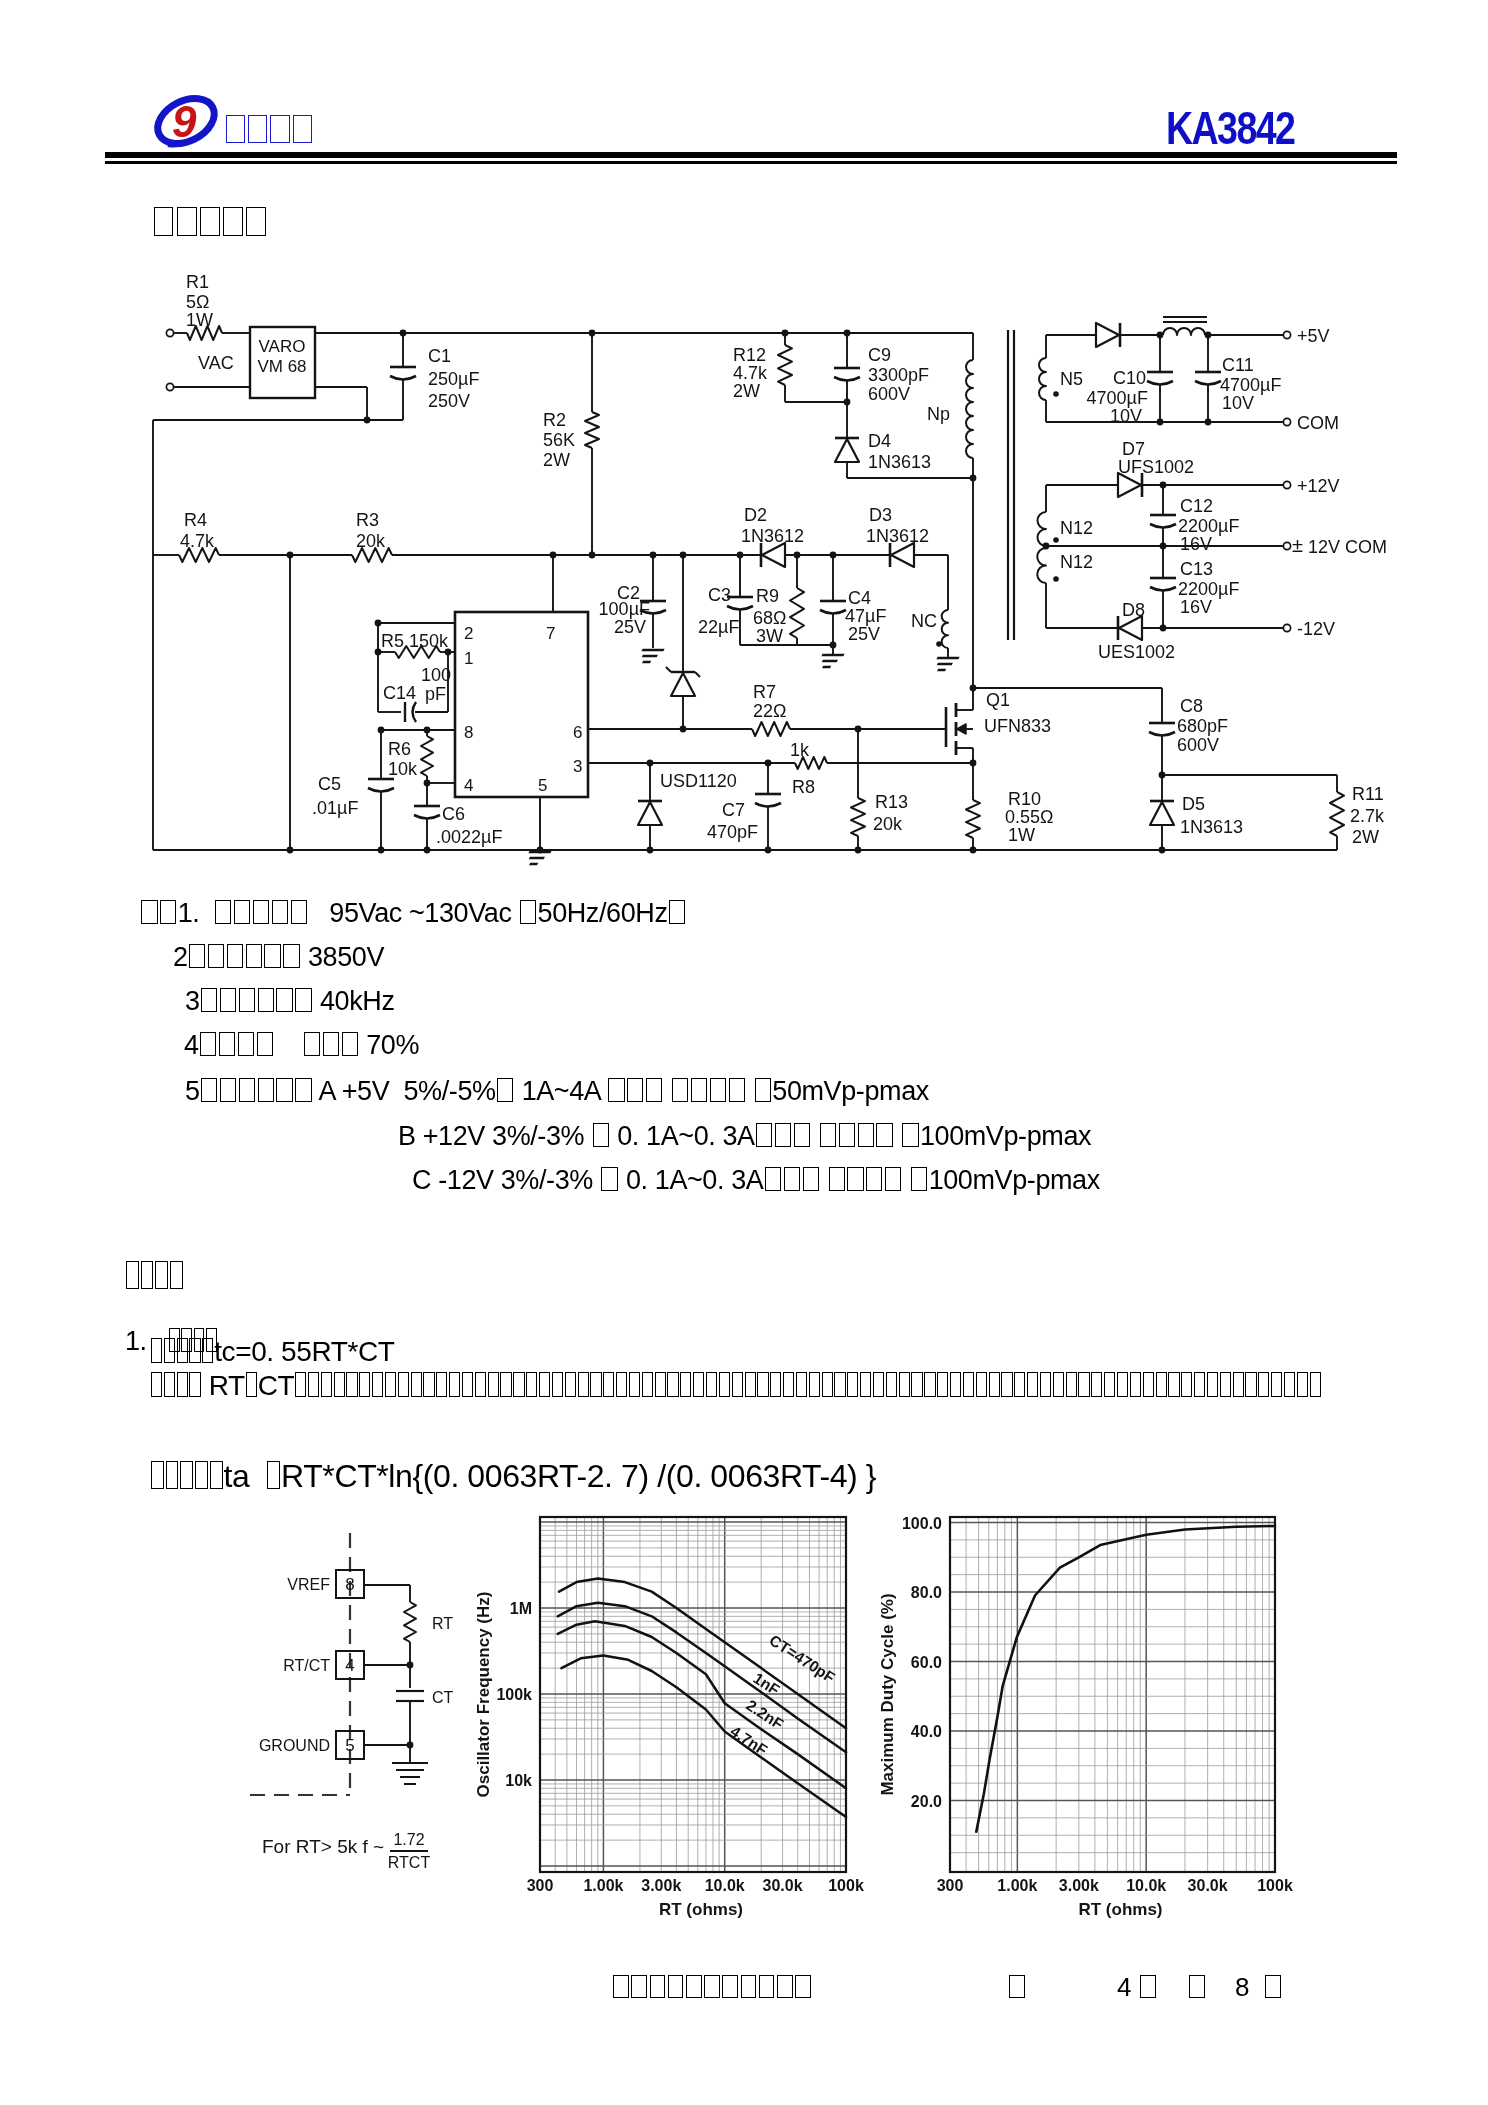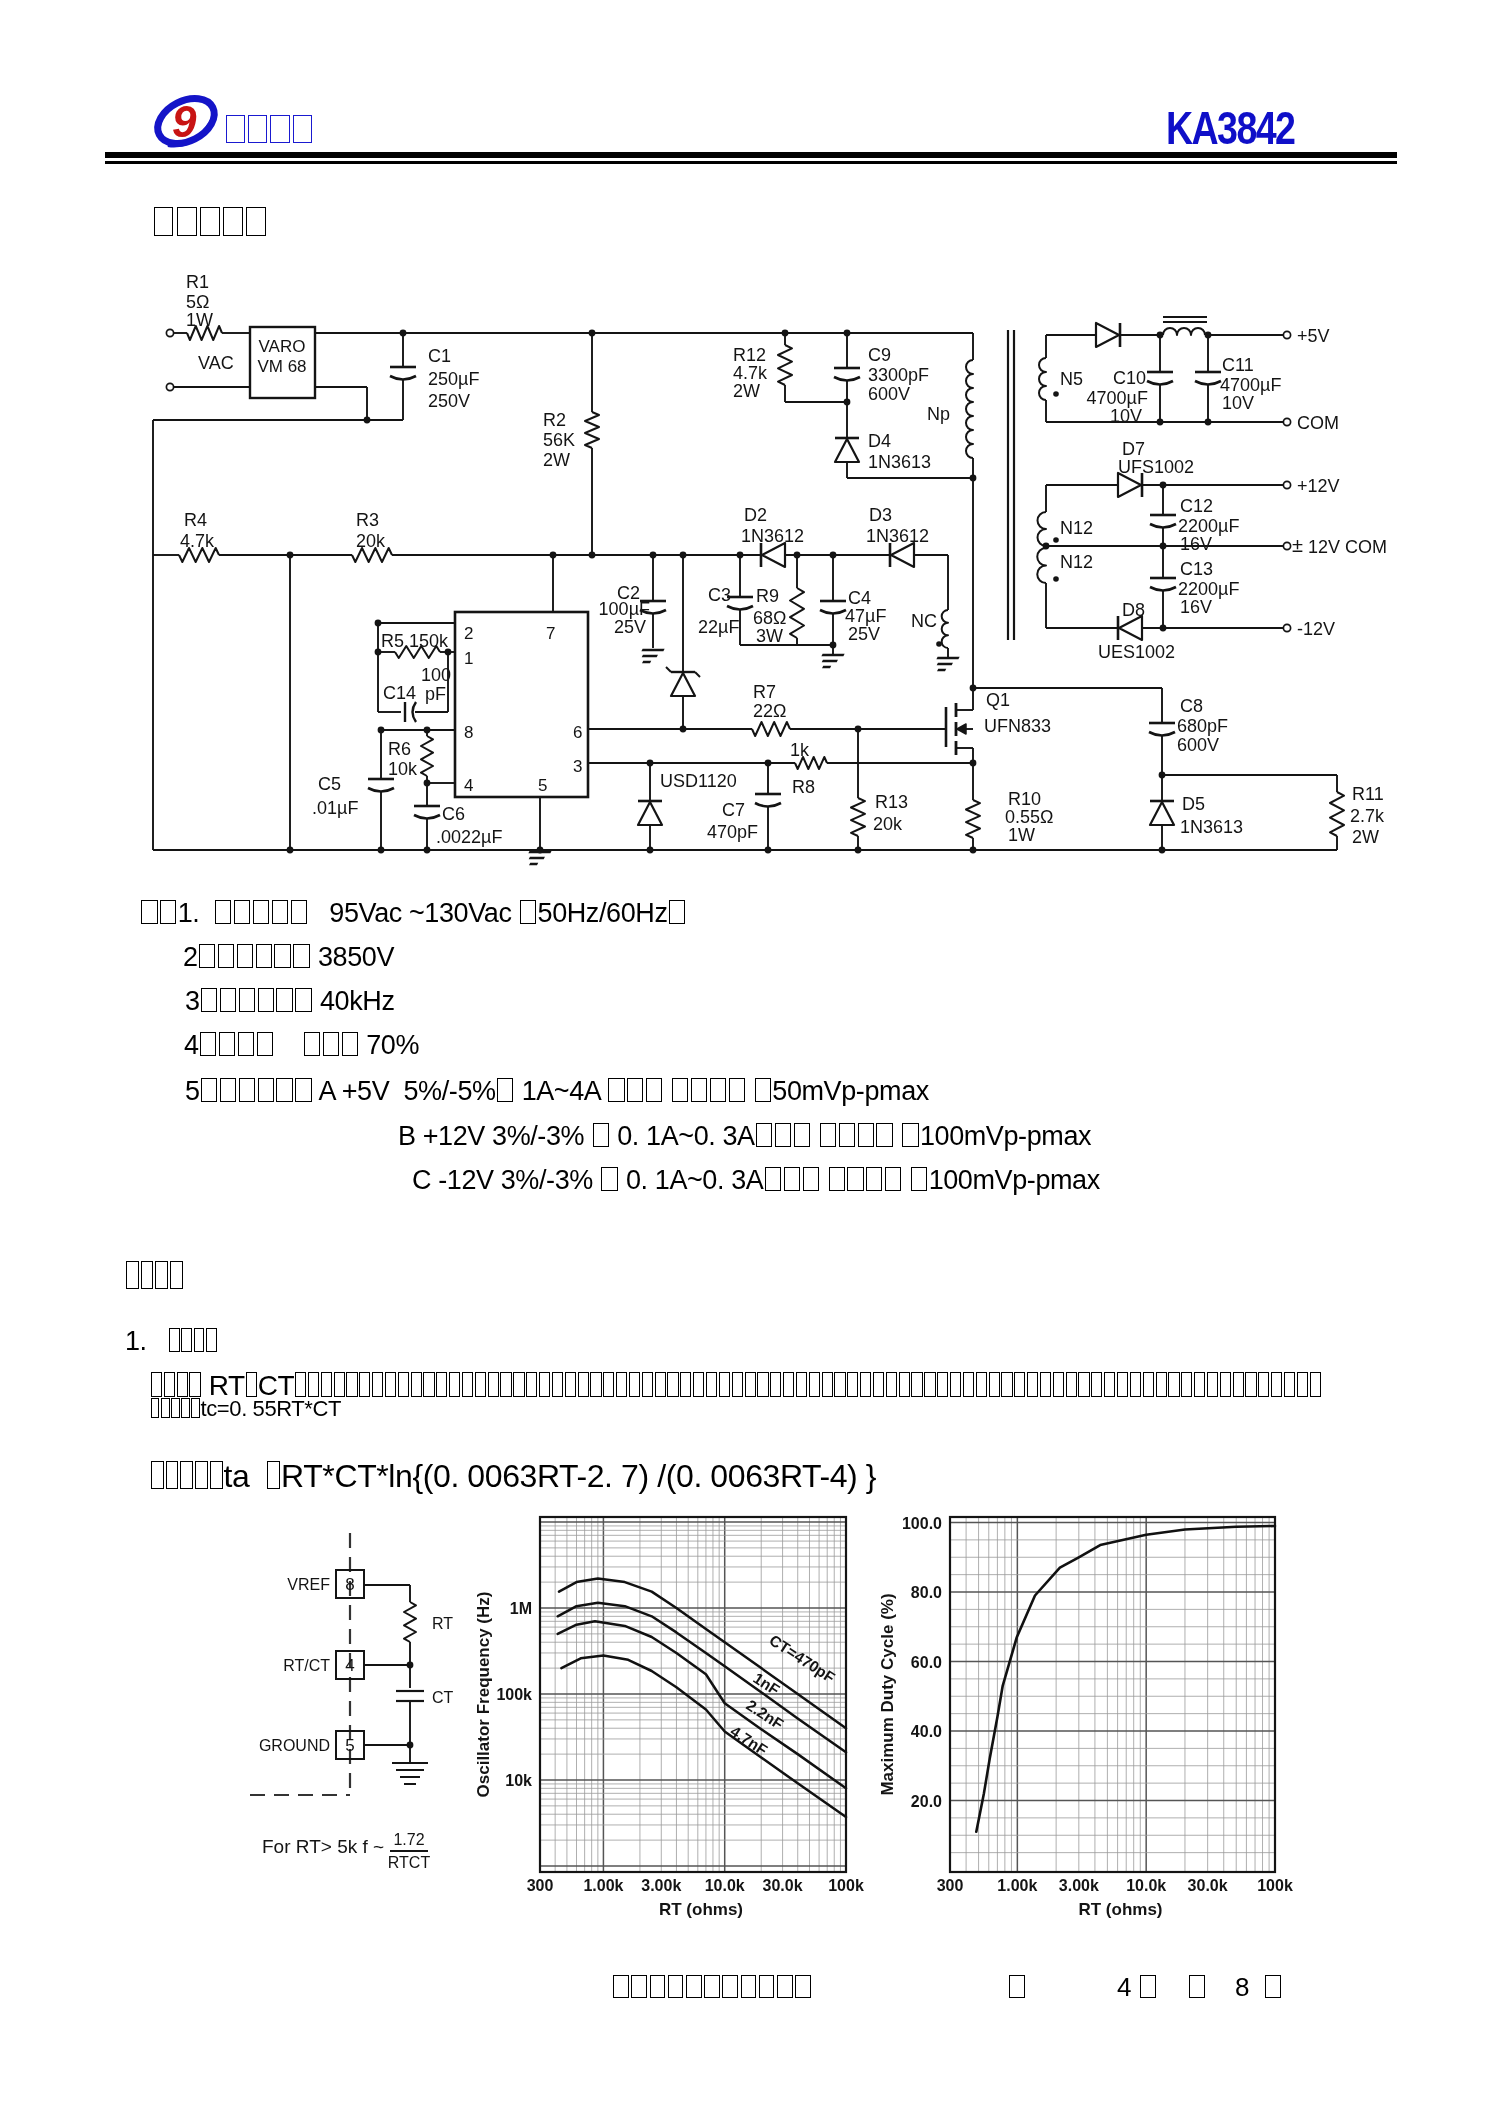"2 3850V" div.abs { left: 183px -> 173px }
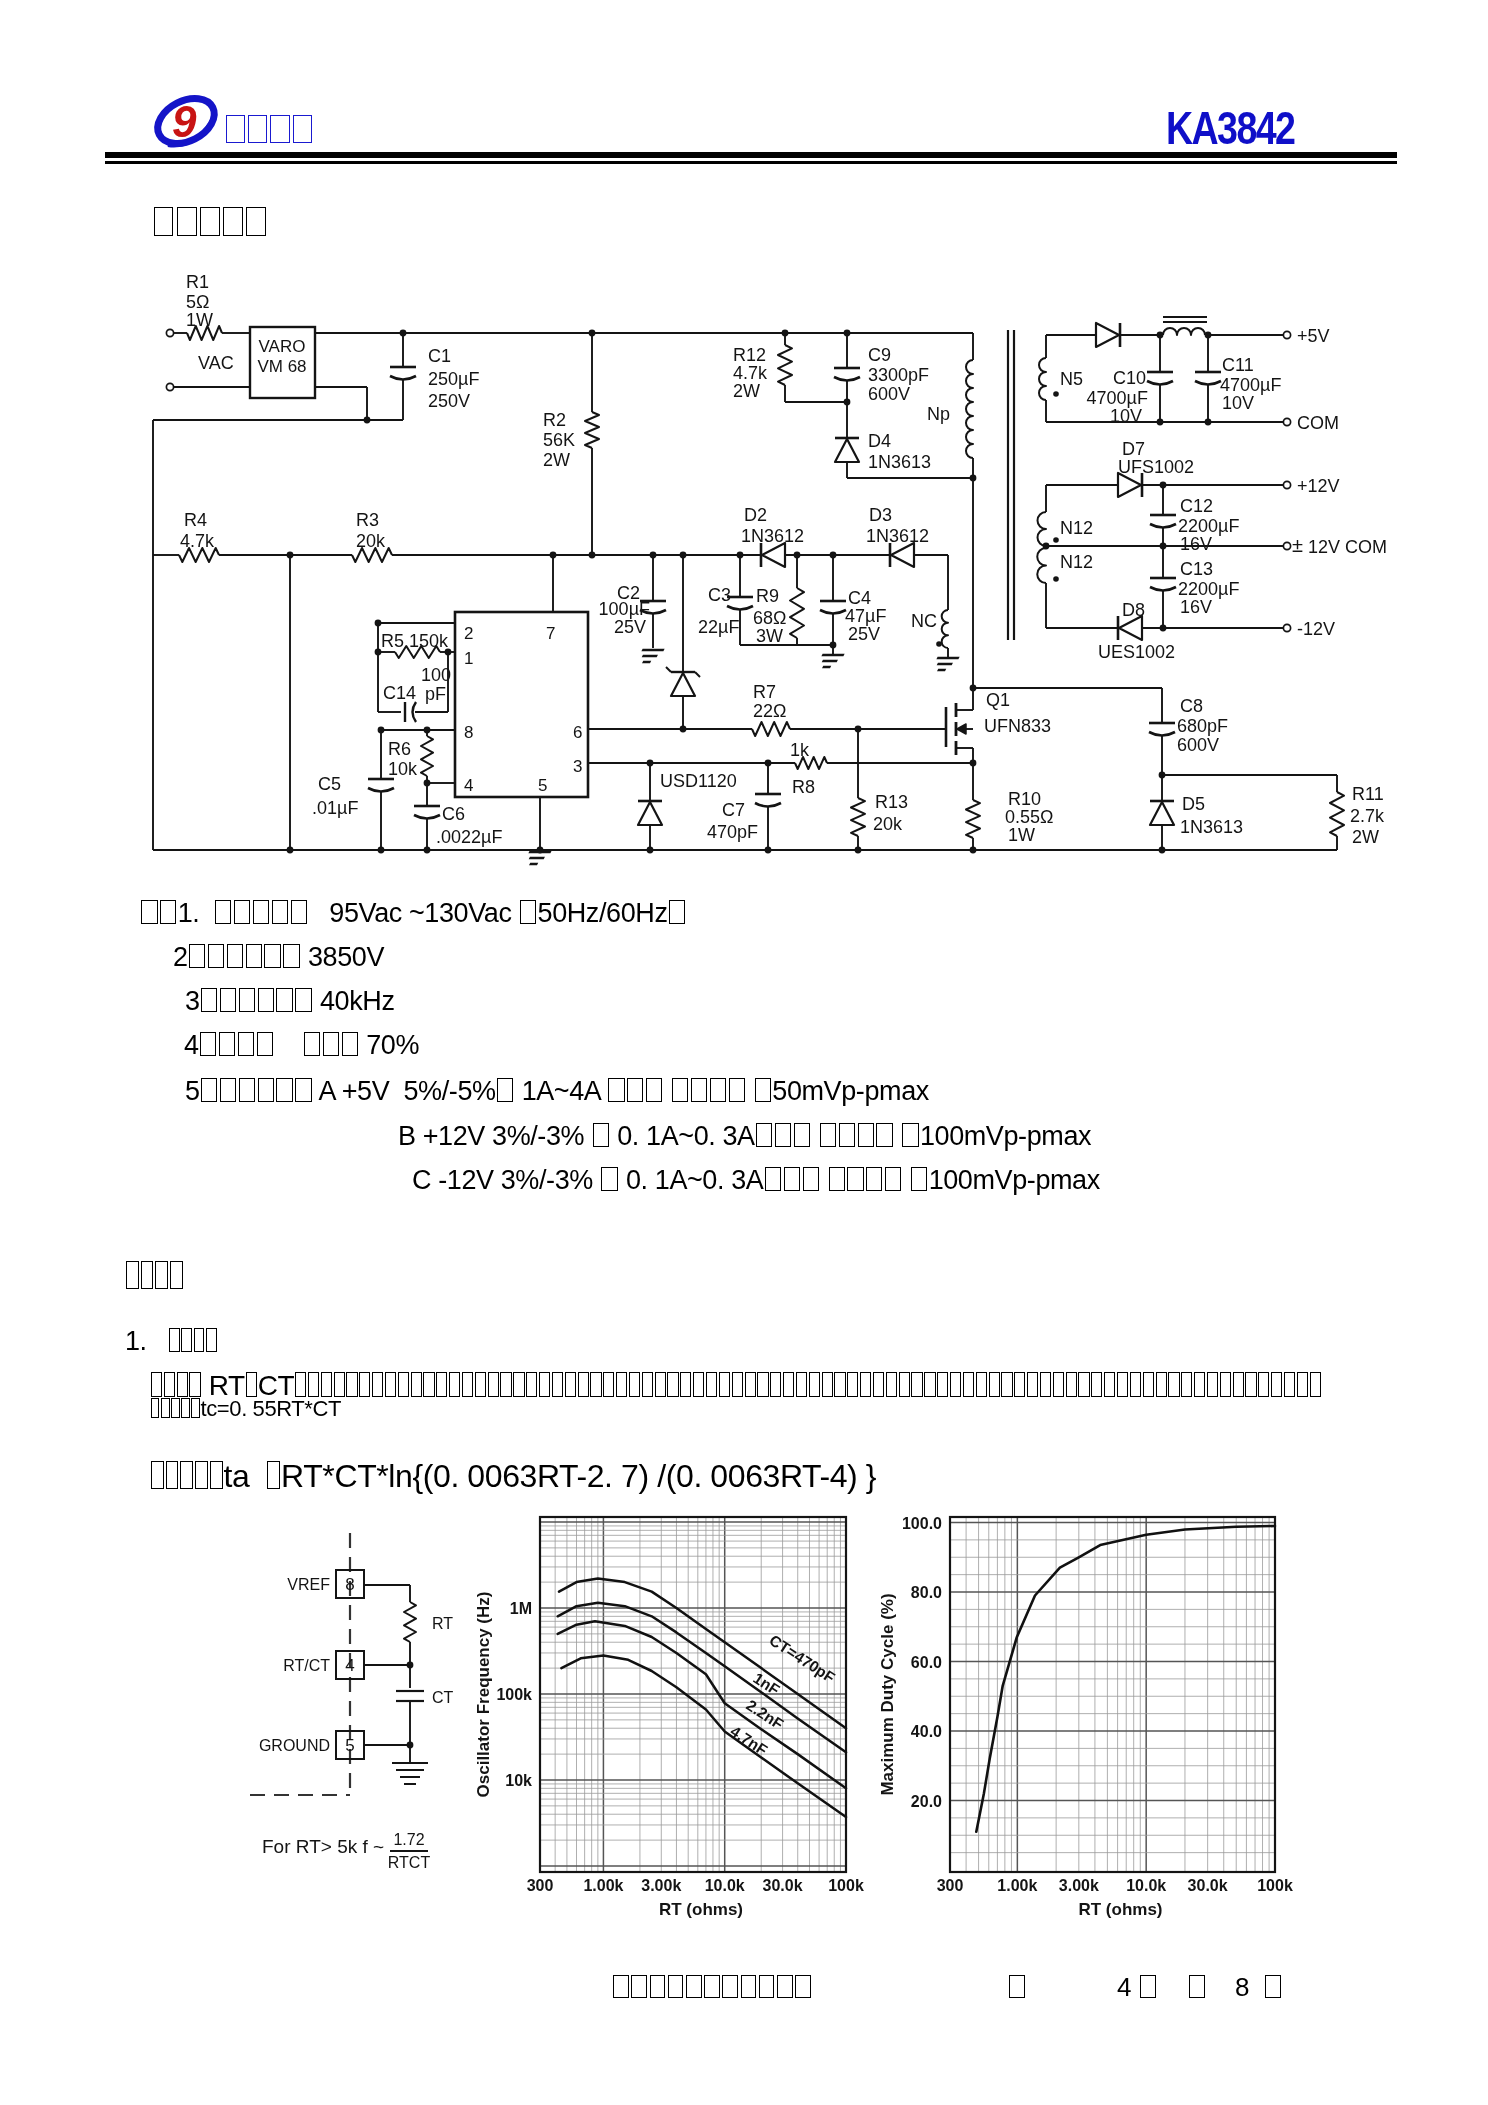"tc=0. 55RT*CT" div.abs { font-size: 22px -> 28px; top: 1396px -> 1336px }
